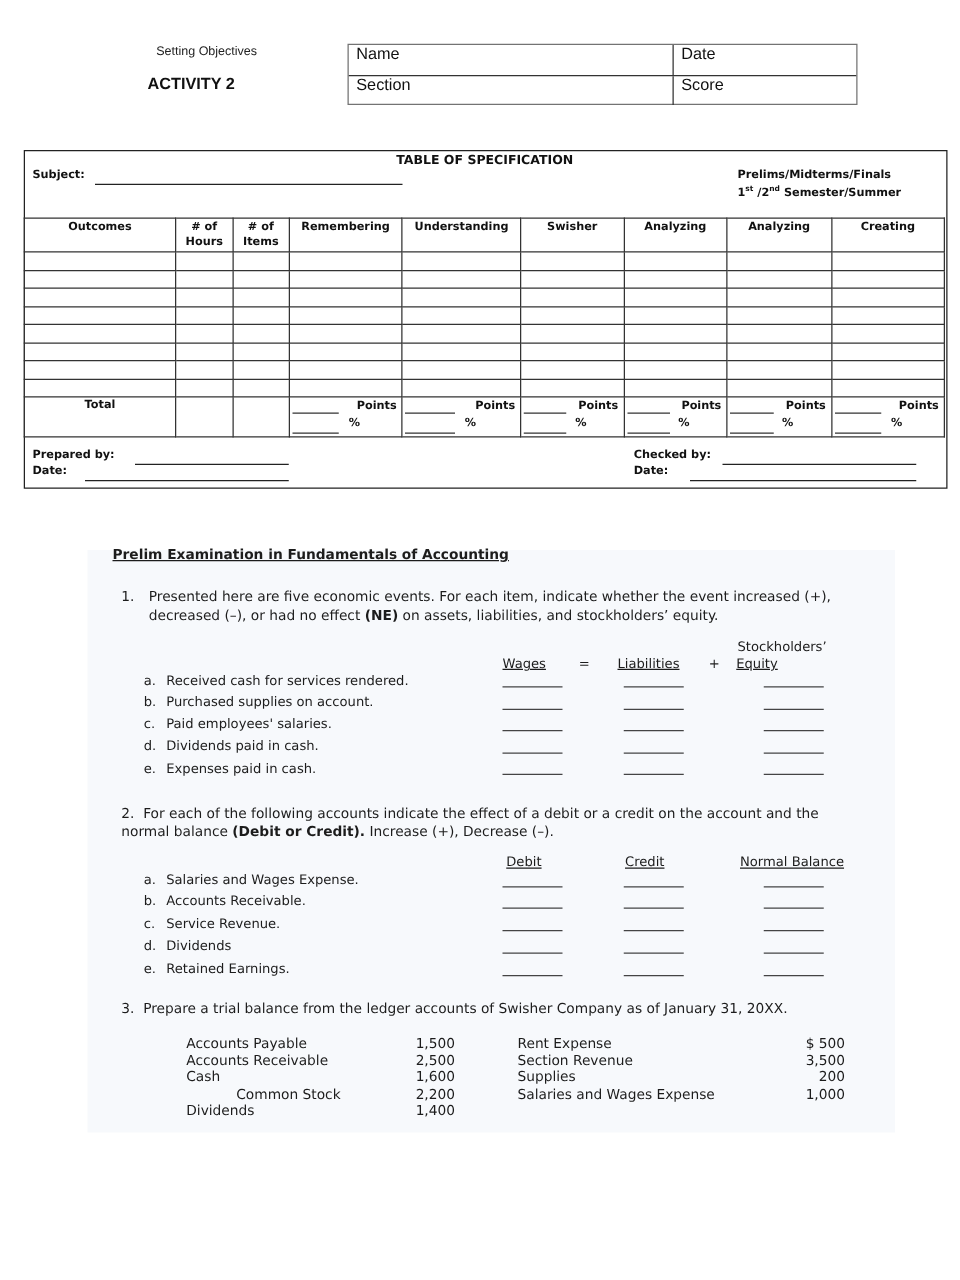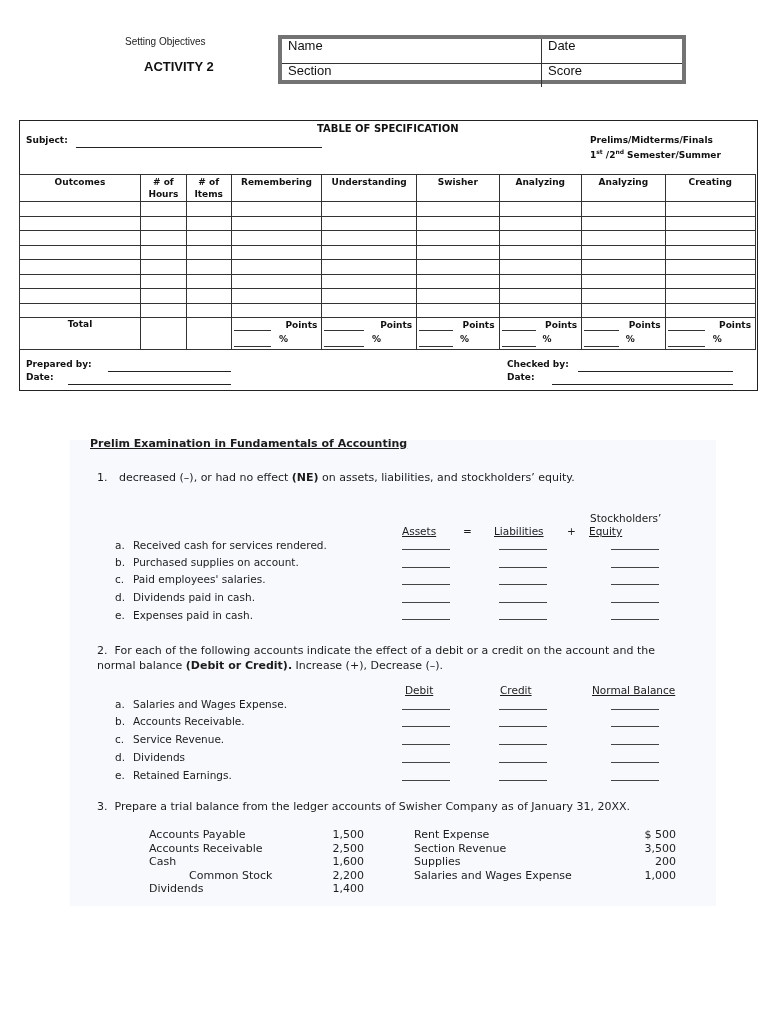"Name" .hdr-box { border: 4px solid #737373 -> 1px solid #737373 }
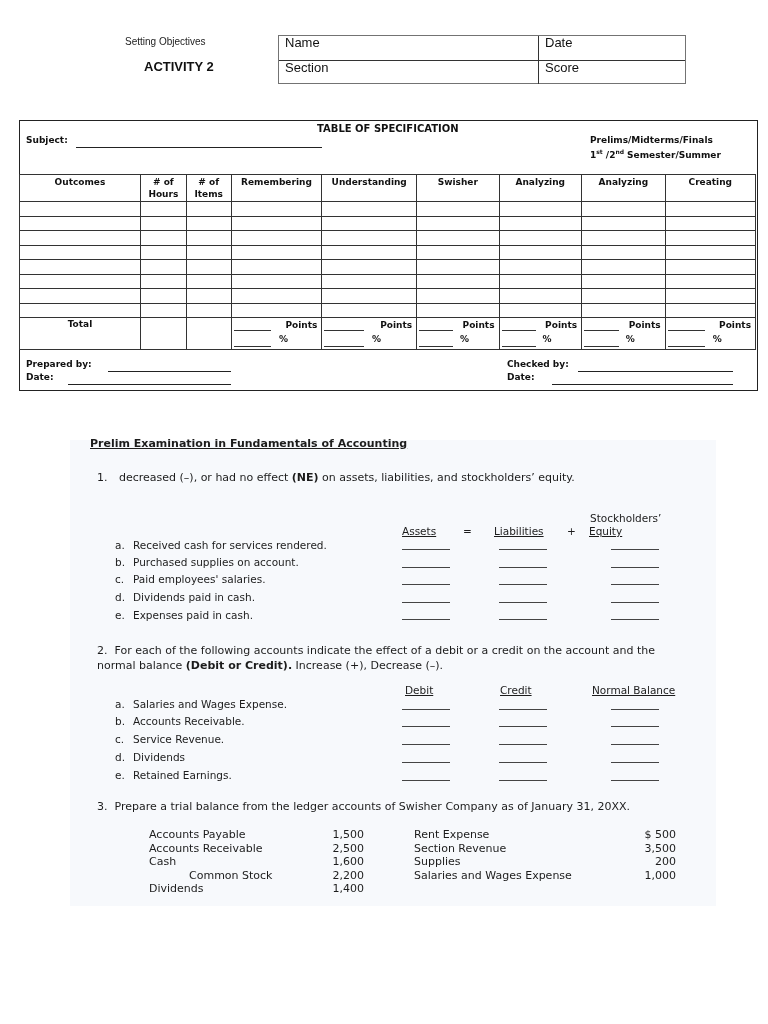"ACTIVITY 2" .hdr-act { left: 144px -> 118px }
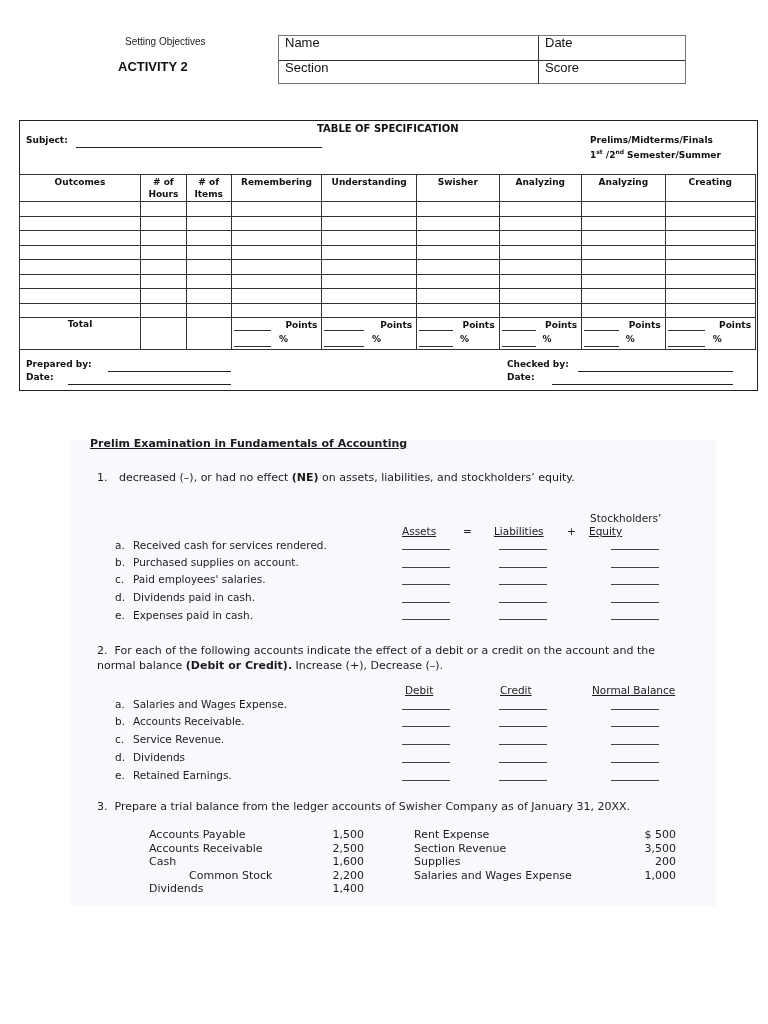"Presented here are five economic" div { html: none -> <div>Presented here are five economic events. For each item, indicate whether the event increased (+),</div> }
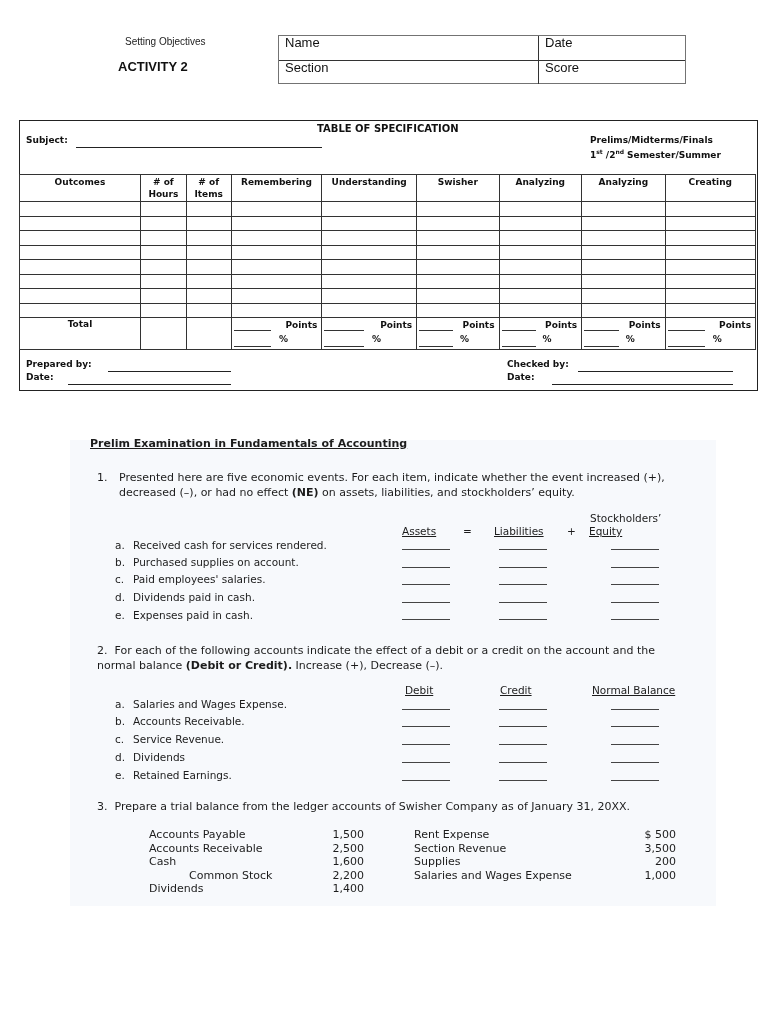"Assets" div.abs { text: Assets -> Wages }
